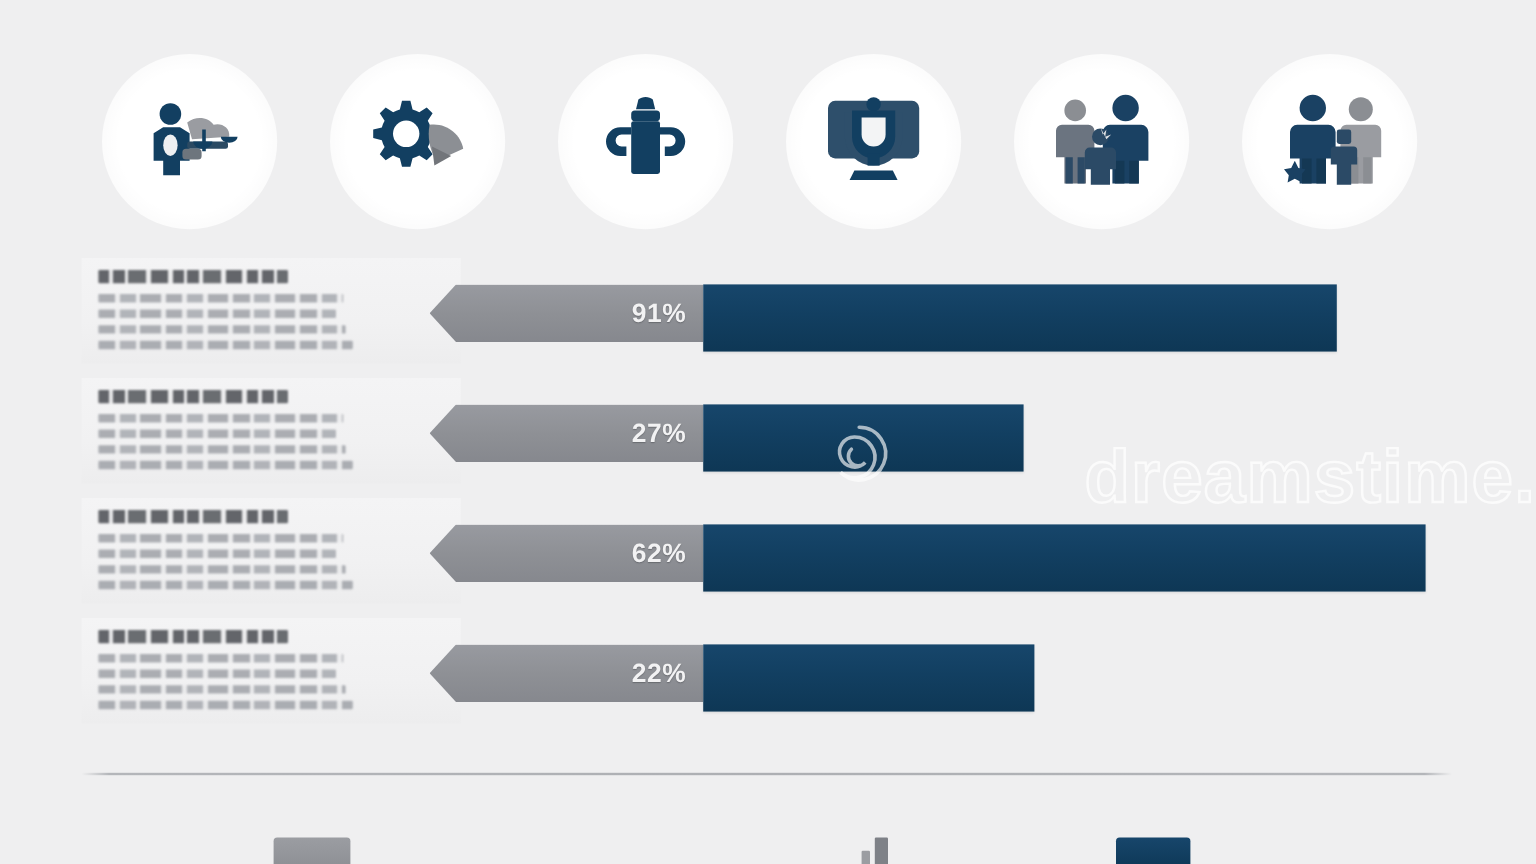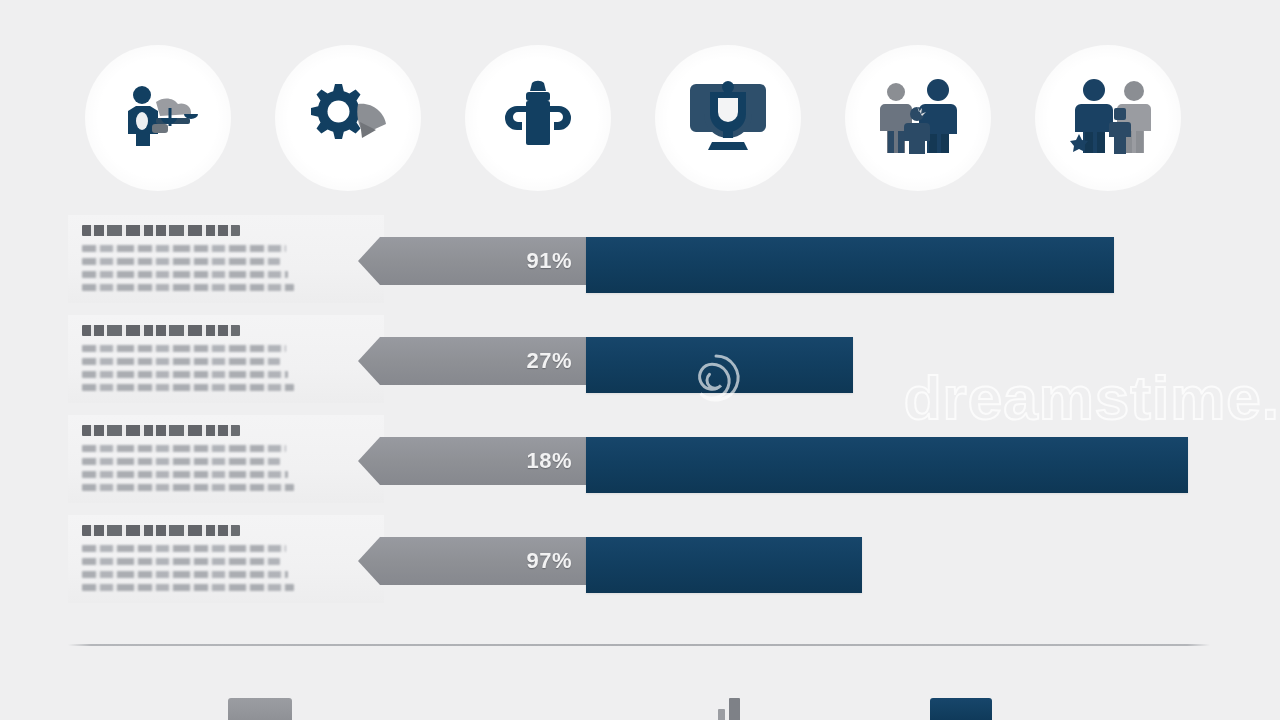"18%" span.pct { text: 18% -> 62% }
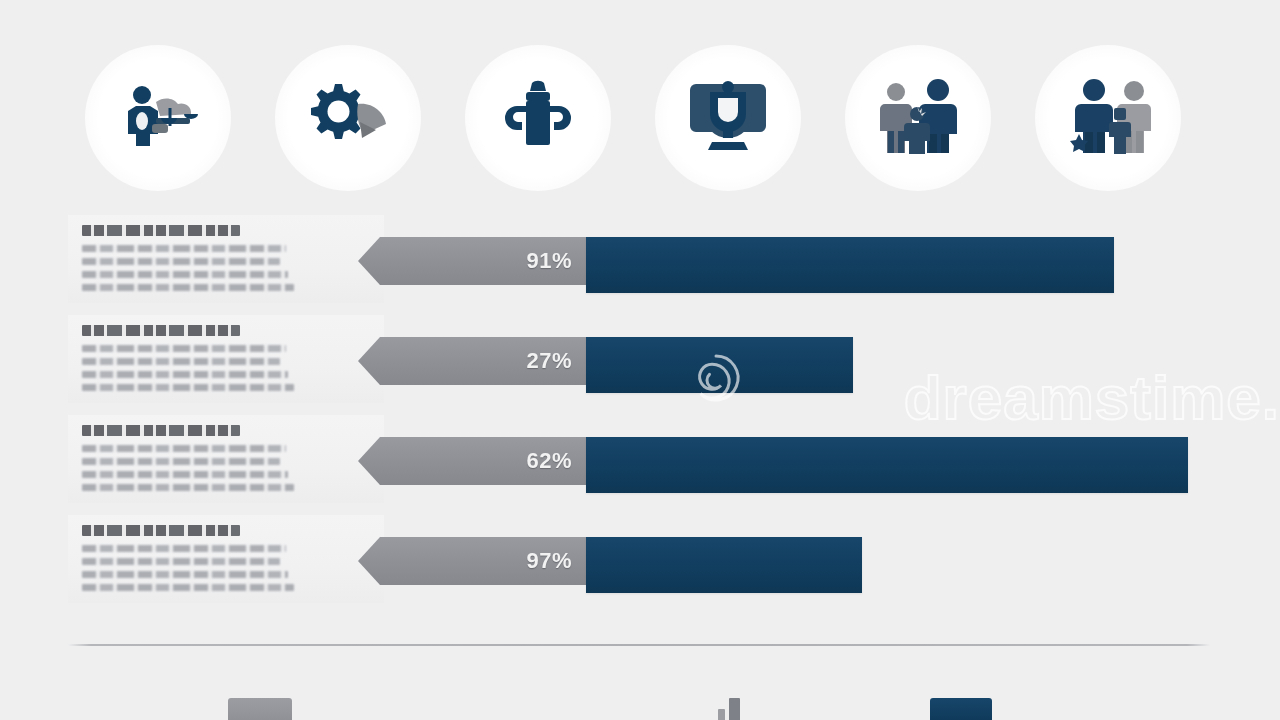"97%" span.pct { text: 97% -> 22% }
